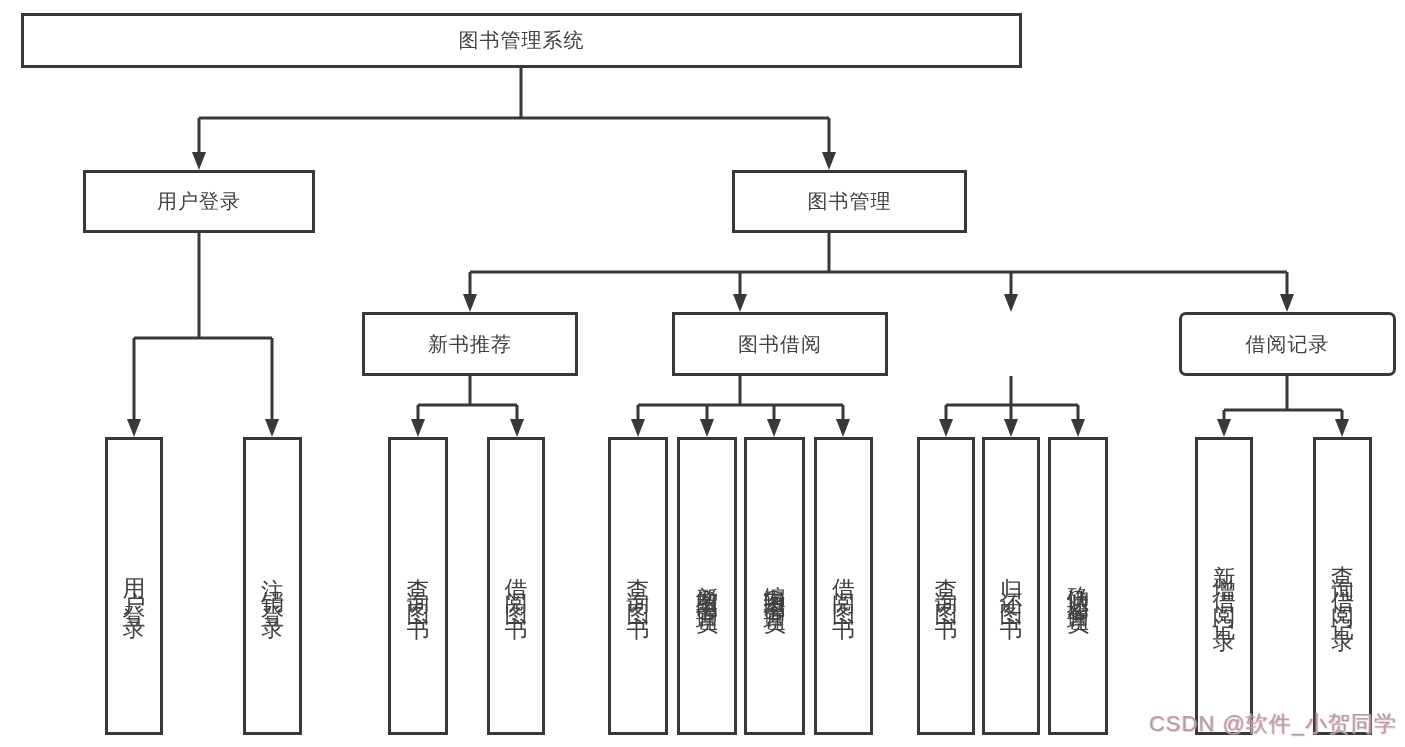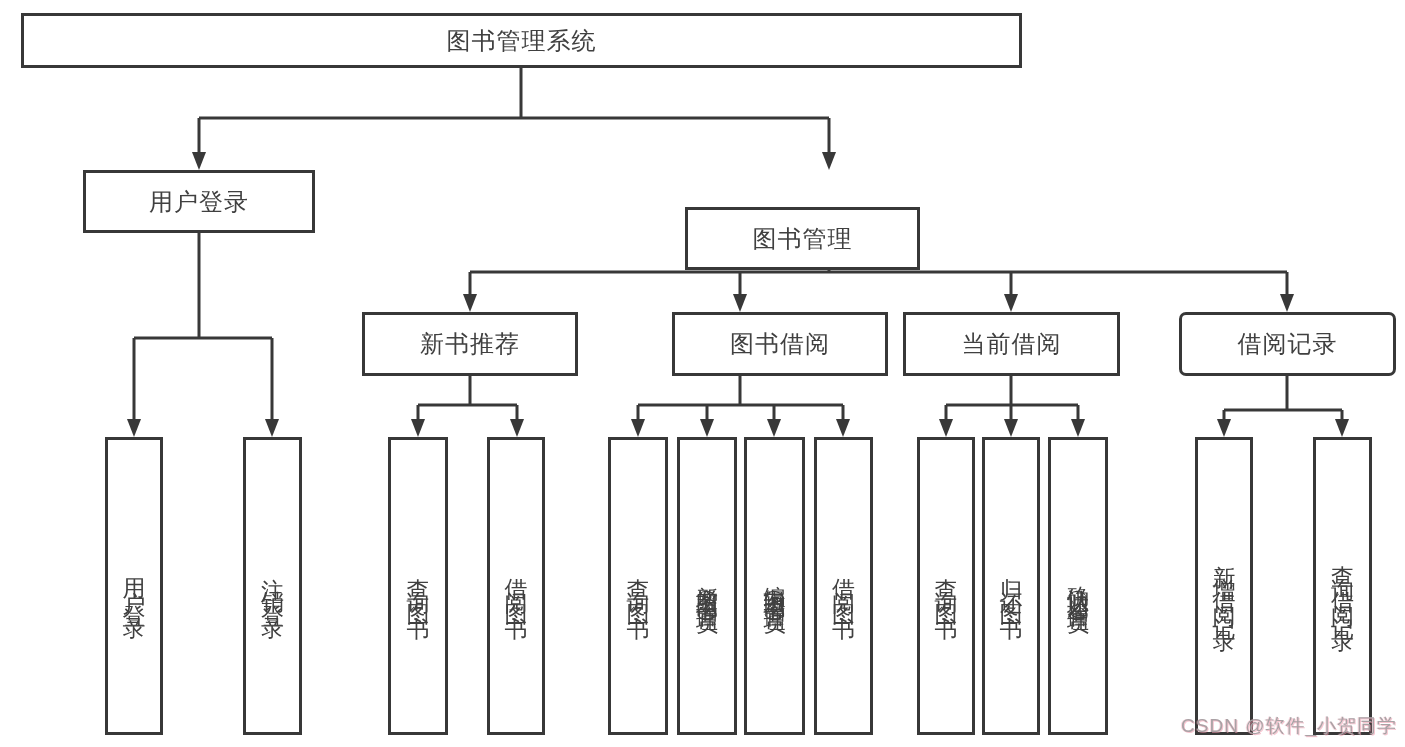"图书管理系统" .hlabel { font-size: 24px -> 20px }
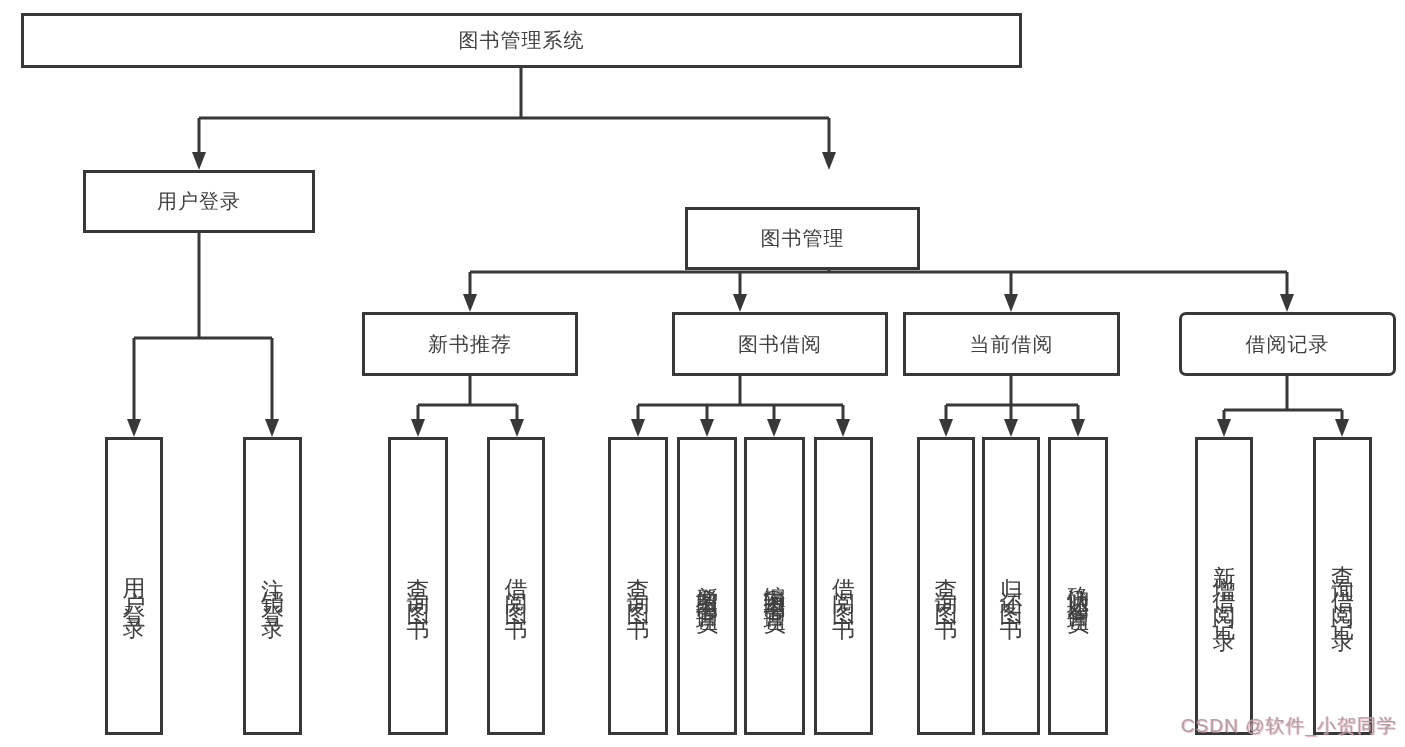"图书管理" .n-book-mgmt { left: 685px -> 732px; margin-top: 37px -> none }
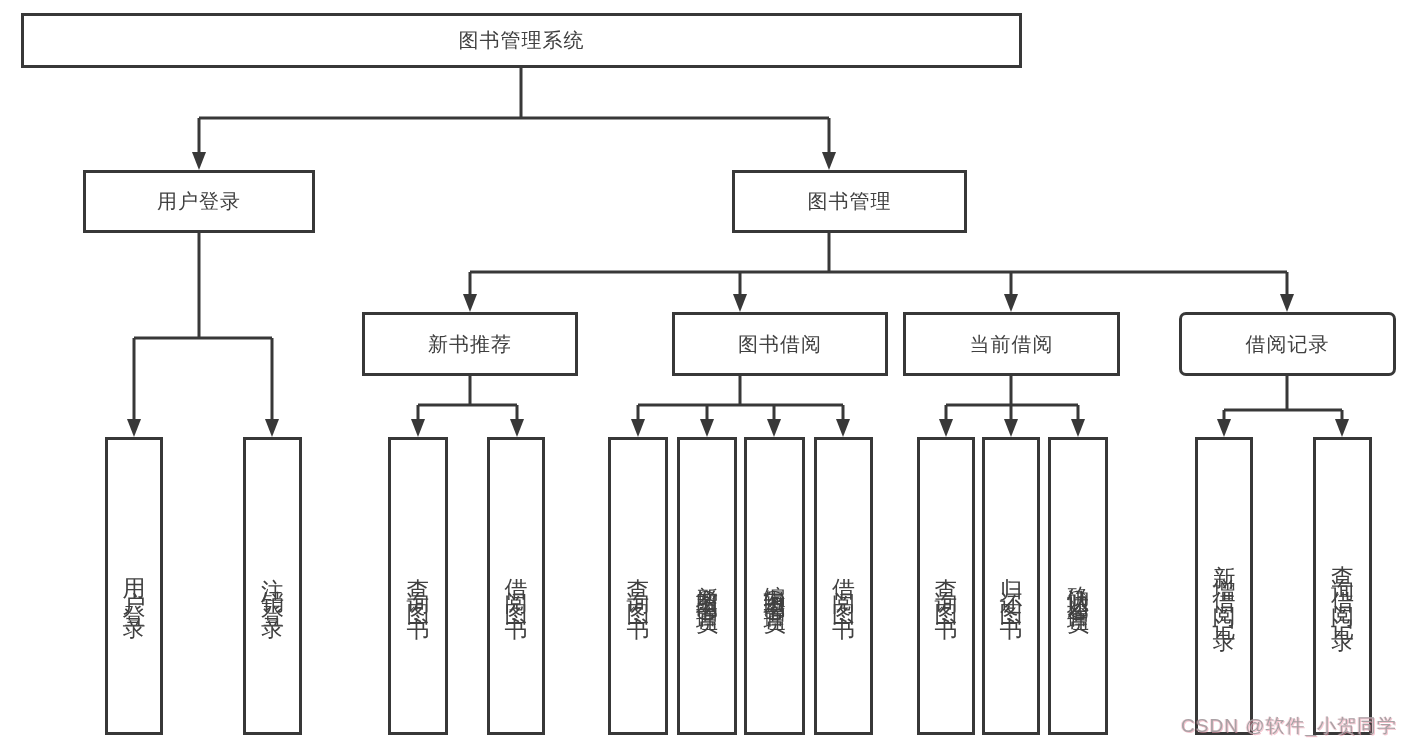"当前借阅" div.node { html: <div> <span>当前借阅</span> </div> -> none }
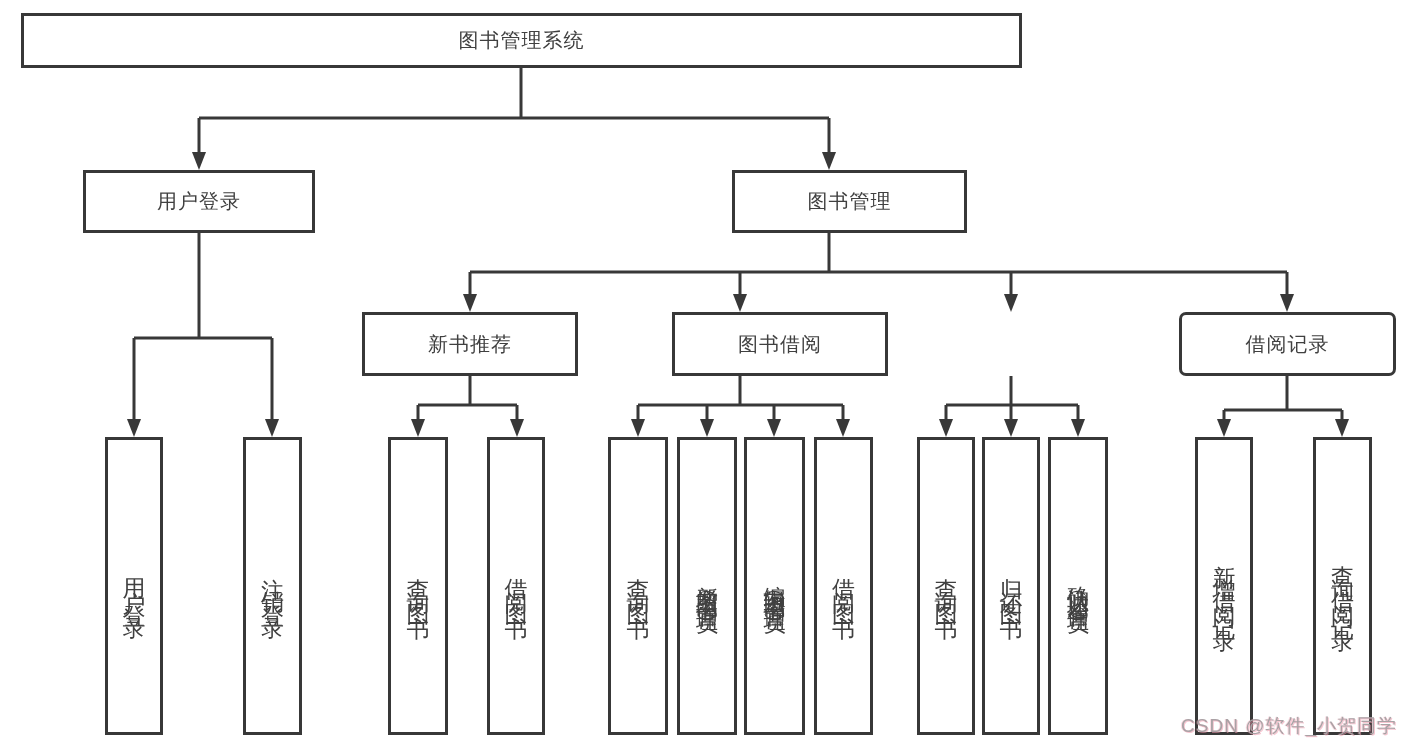"CSDN @软件_小贺同学" .watermark { font-size: 19px -> 22px }
